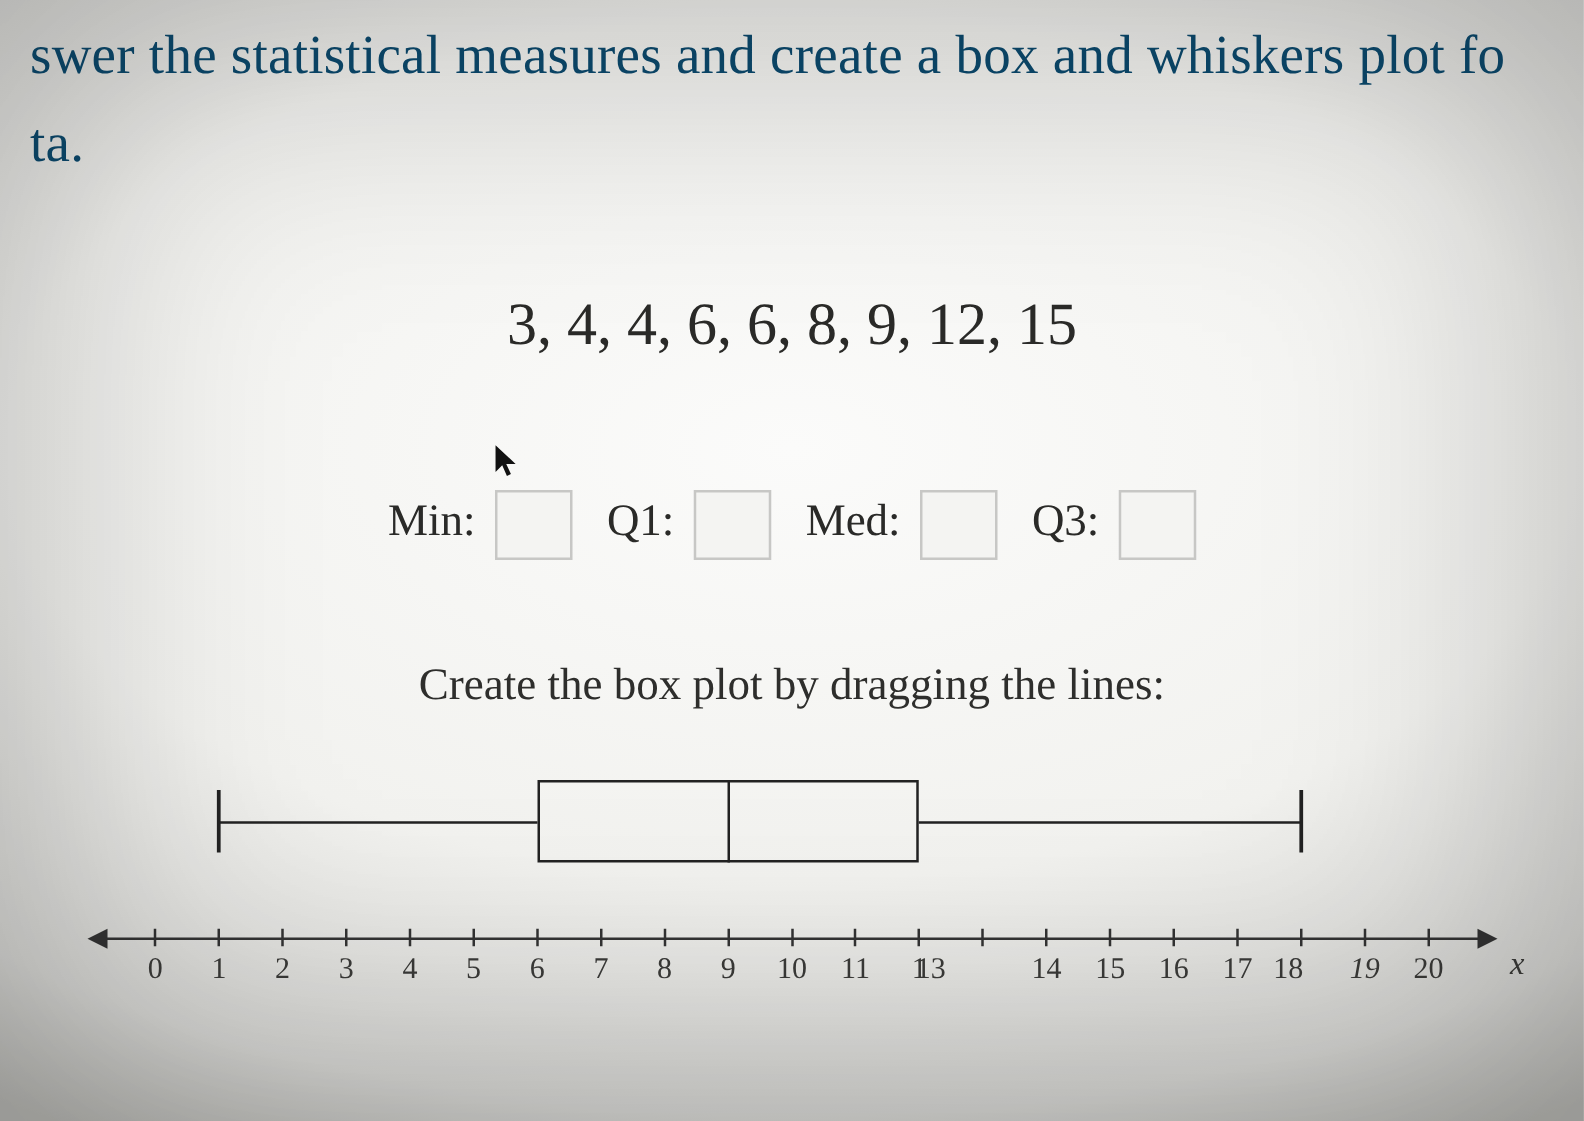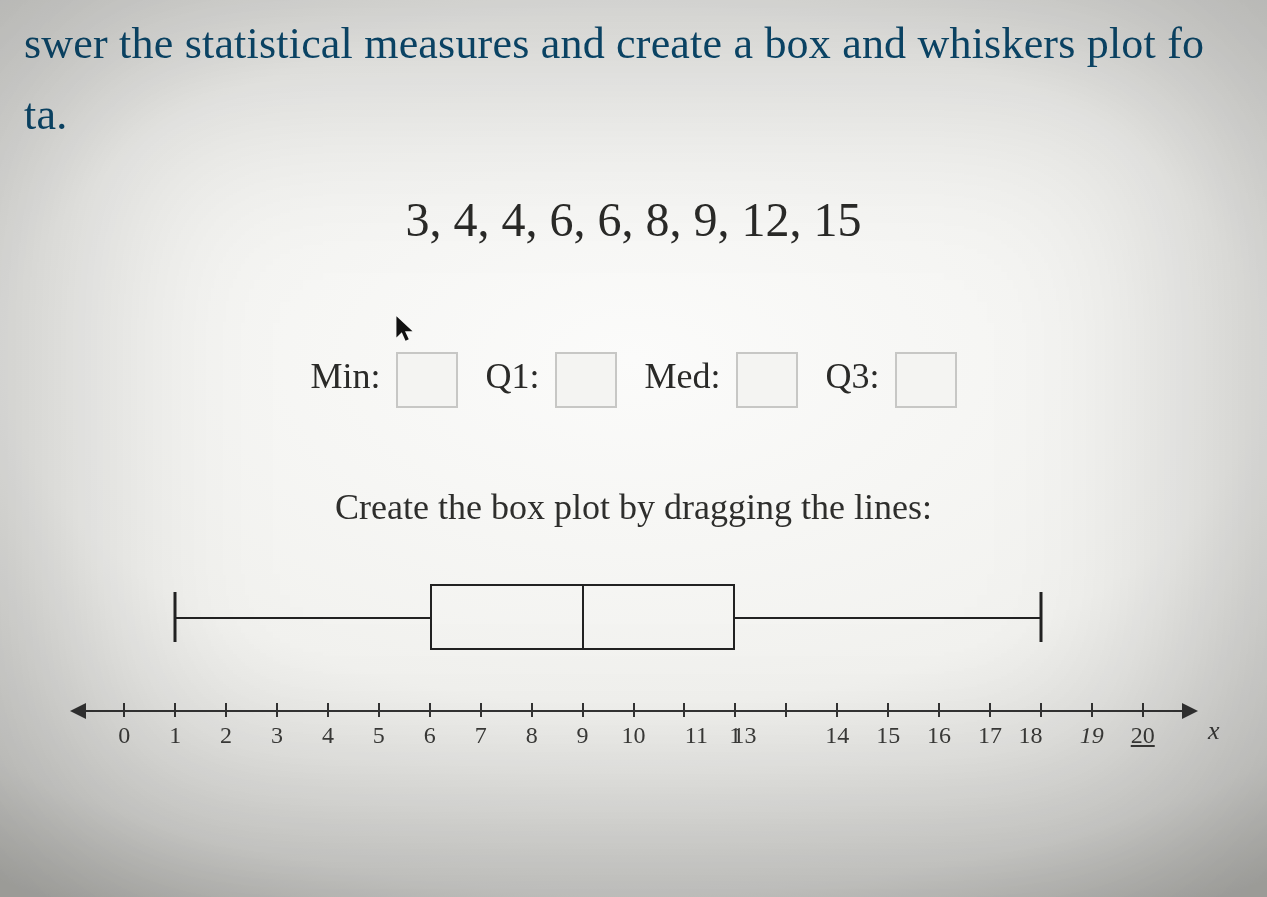"3, 4, 4, 6, 6," .dataset { margin-top: 50px -> 90px }
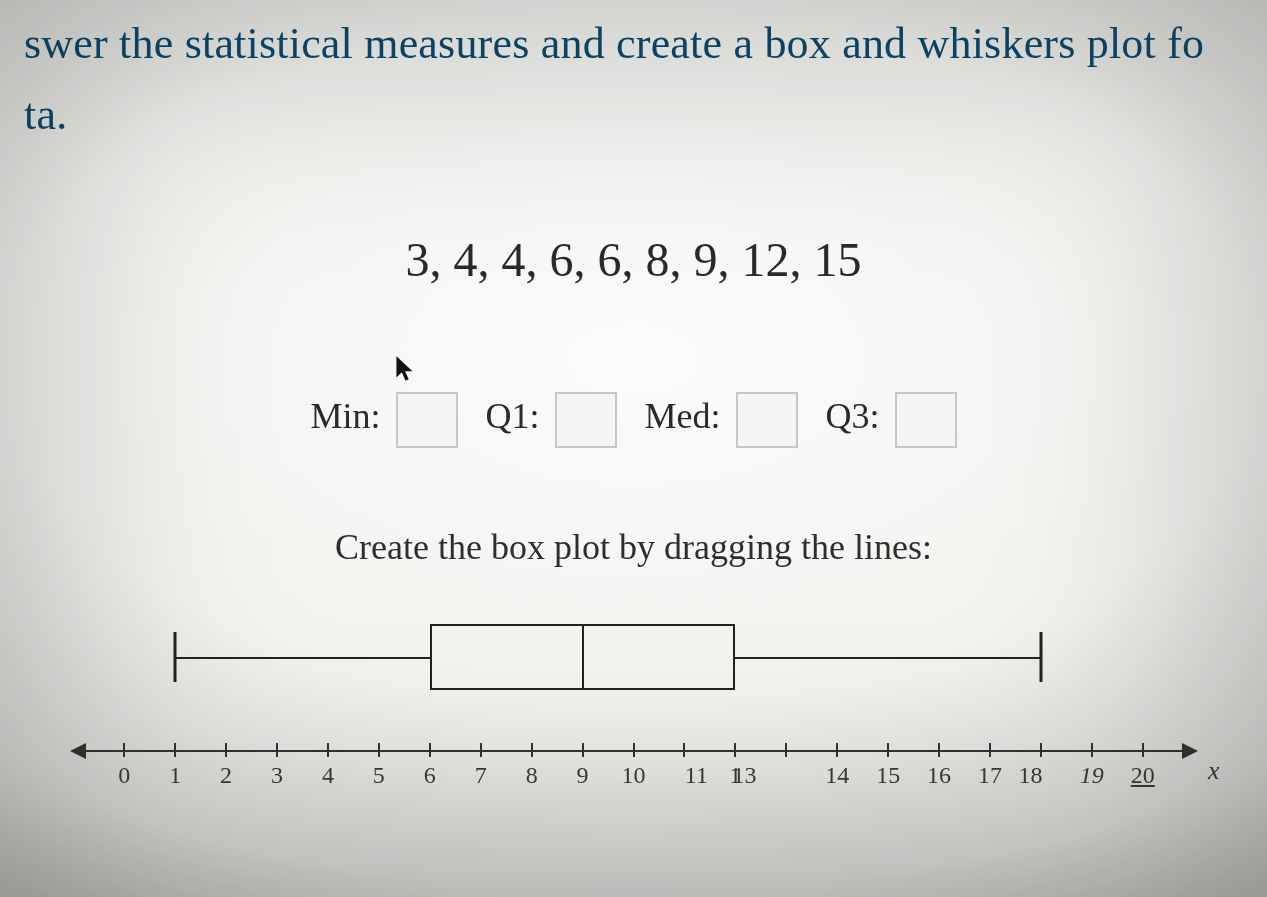"11" div.tick-label { margin-left: 12px -> none }
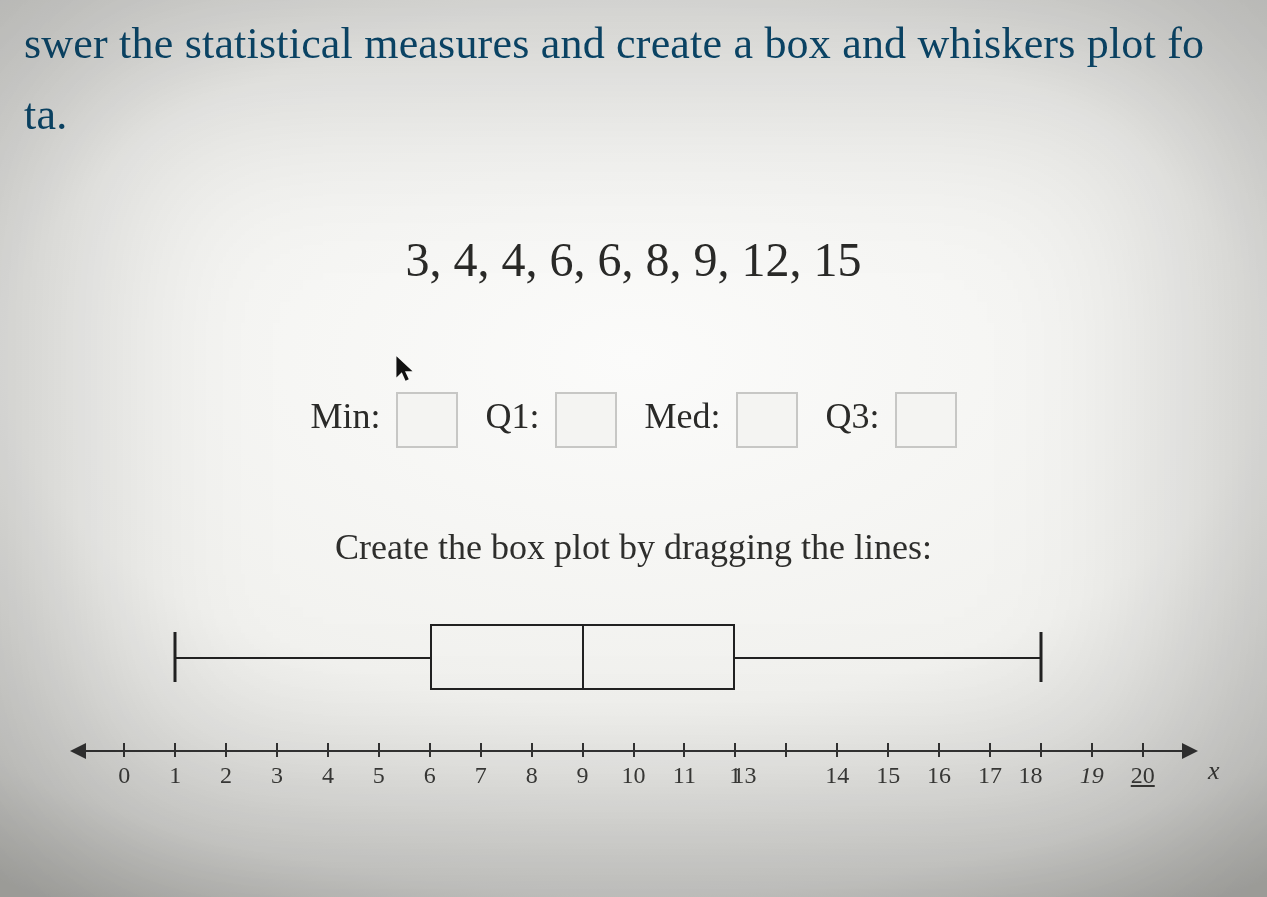"20" div.tick-label { text-decoration: underline -> none }
